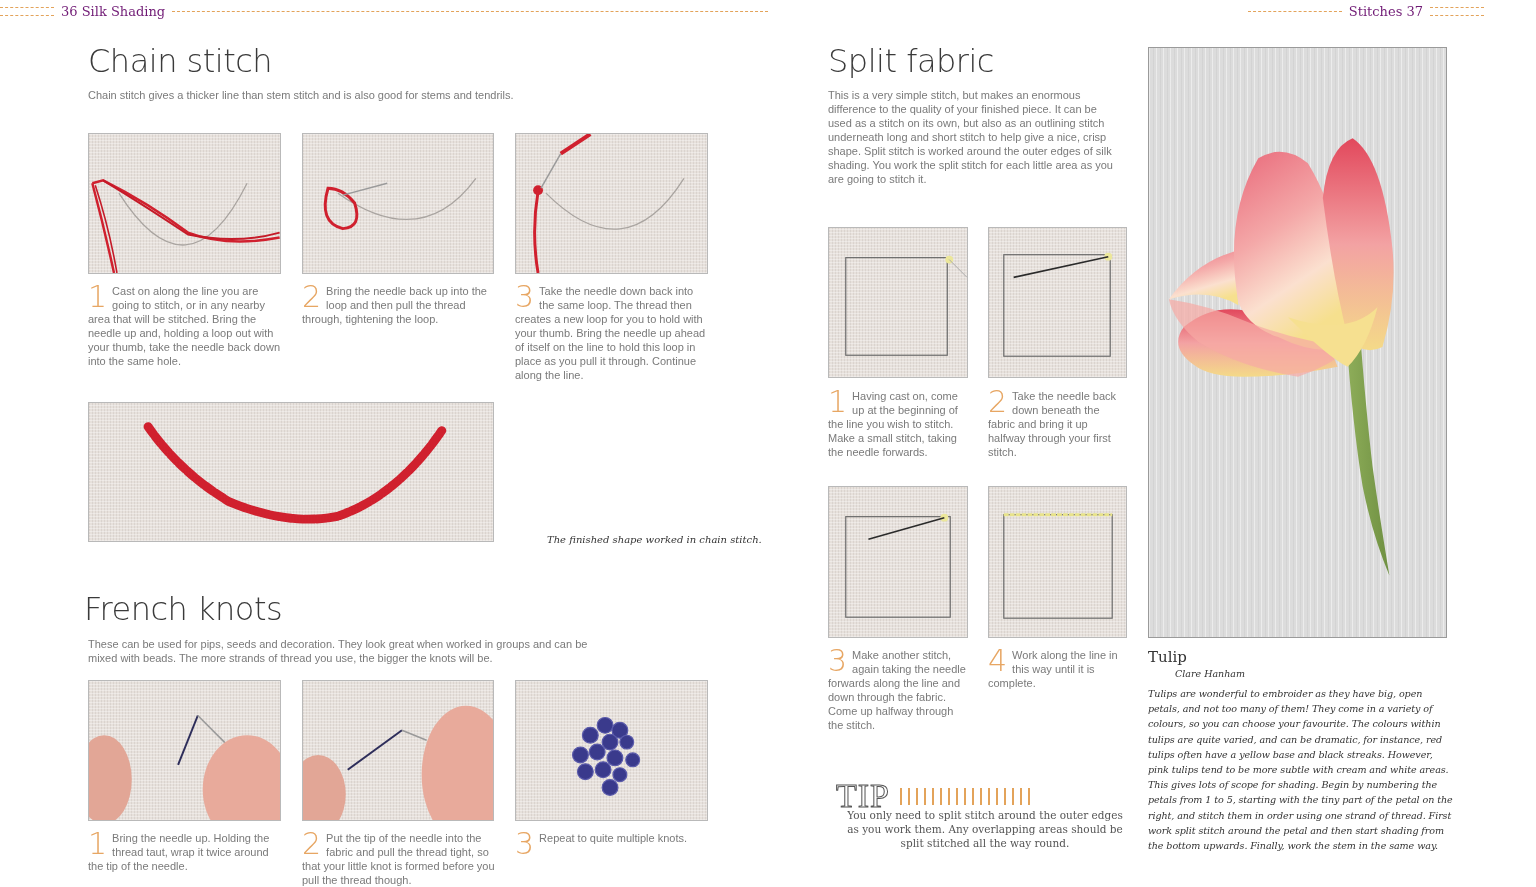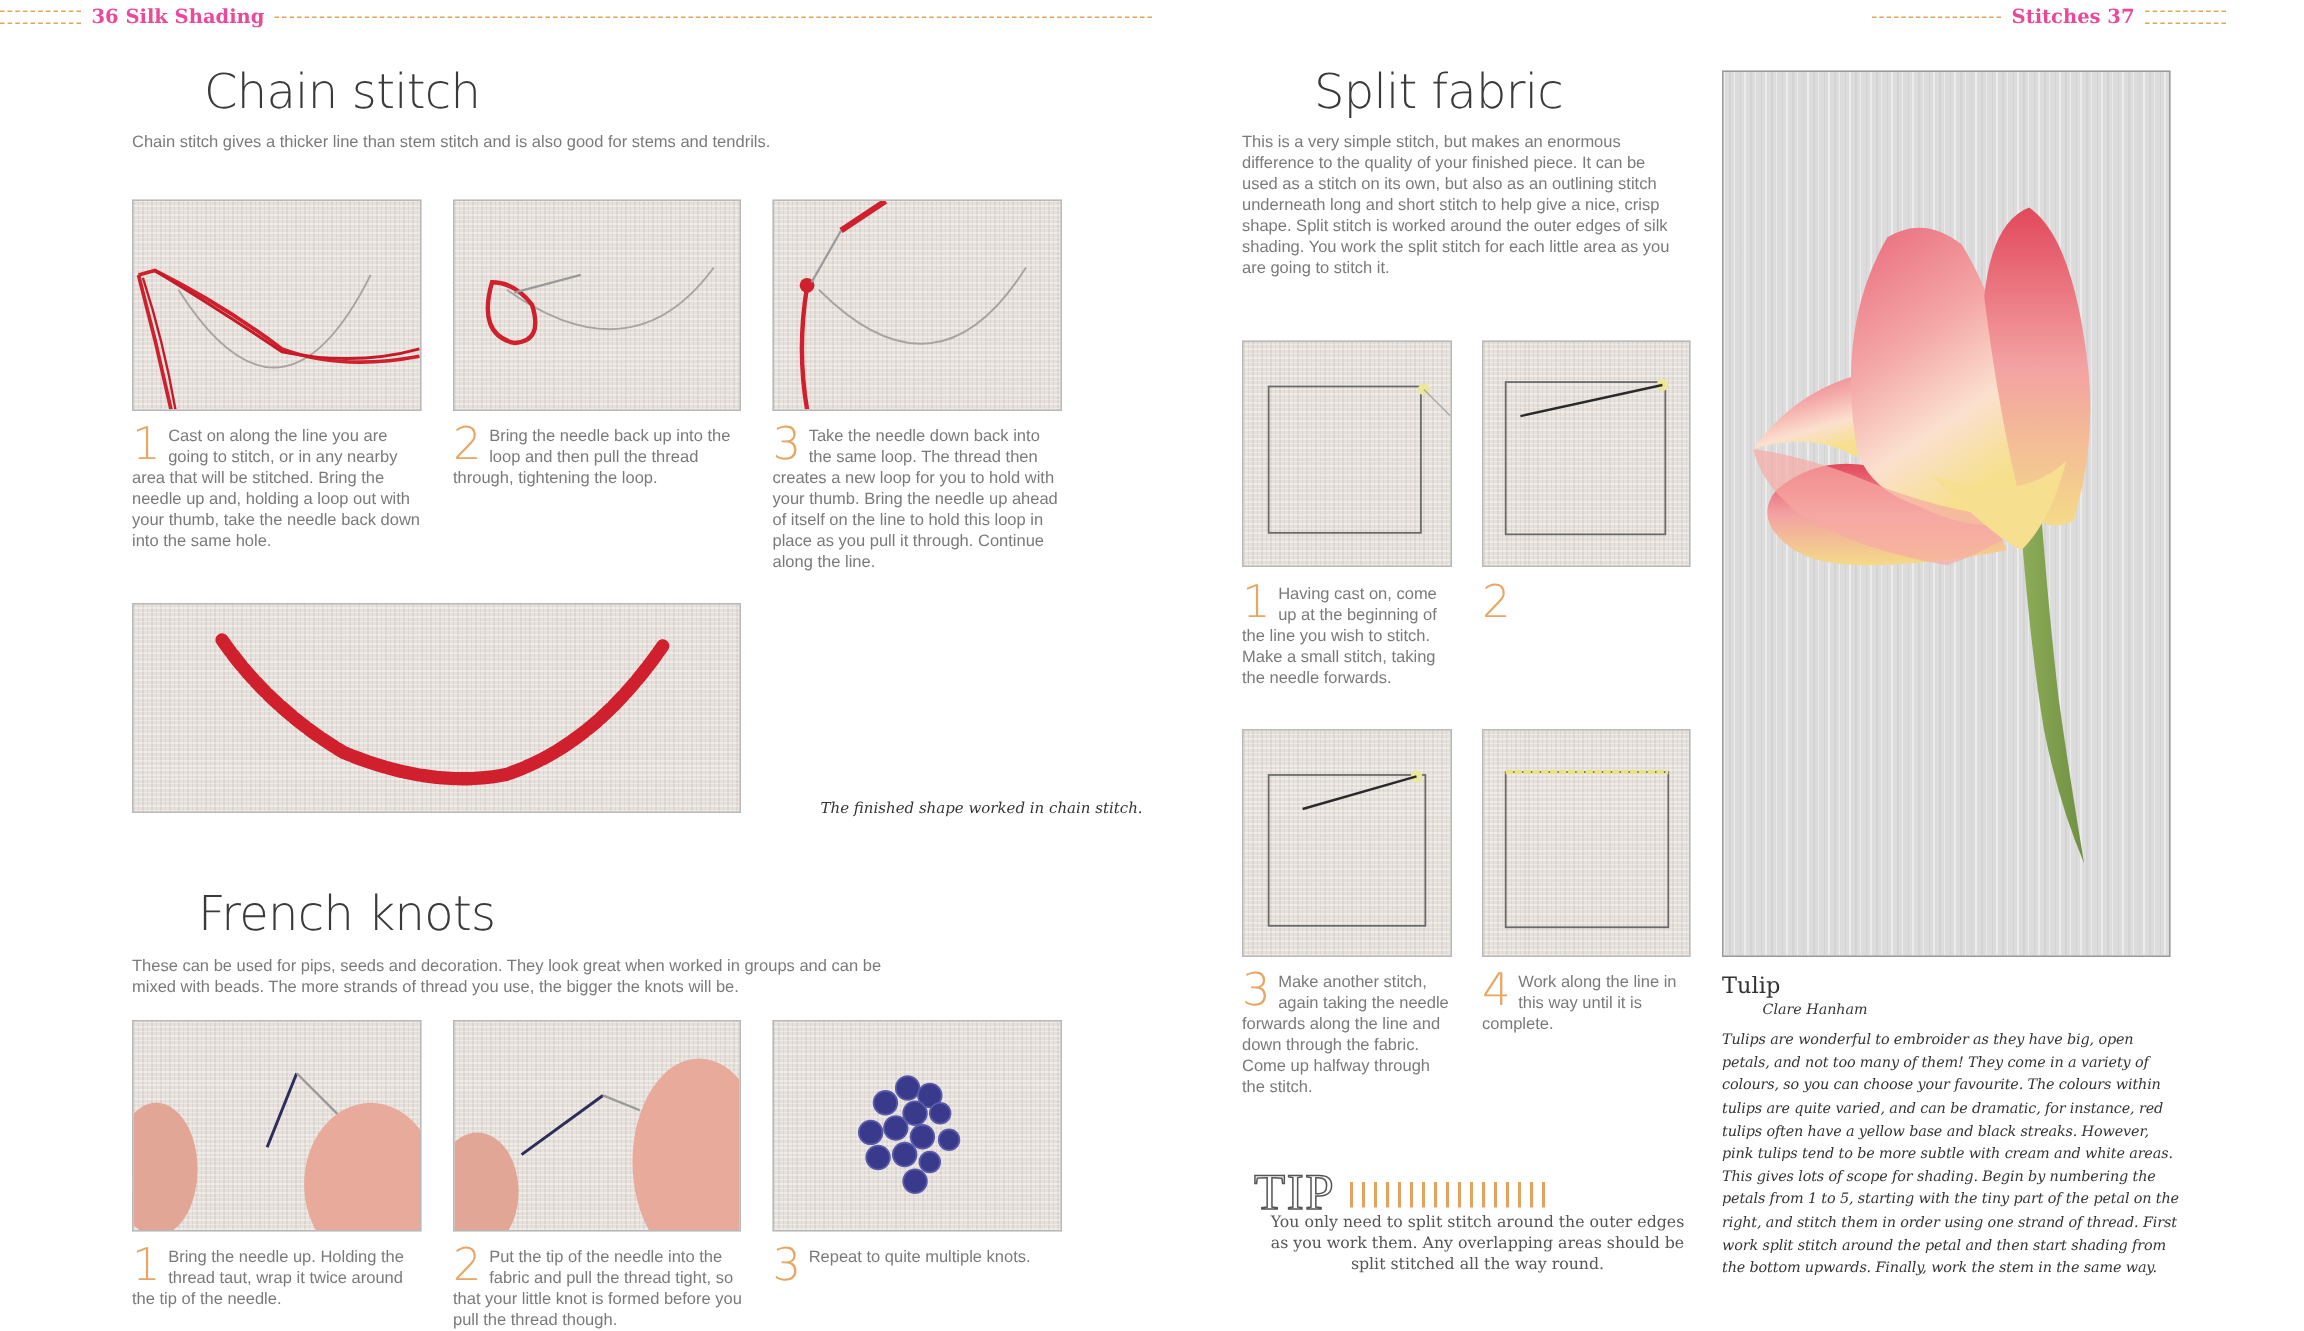"36 Silk Shading" .folio { color: #ec4899 -> #701a75; font-weight: bold -> none }
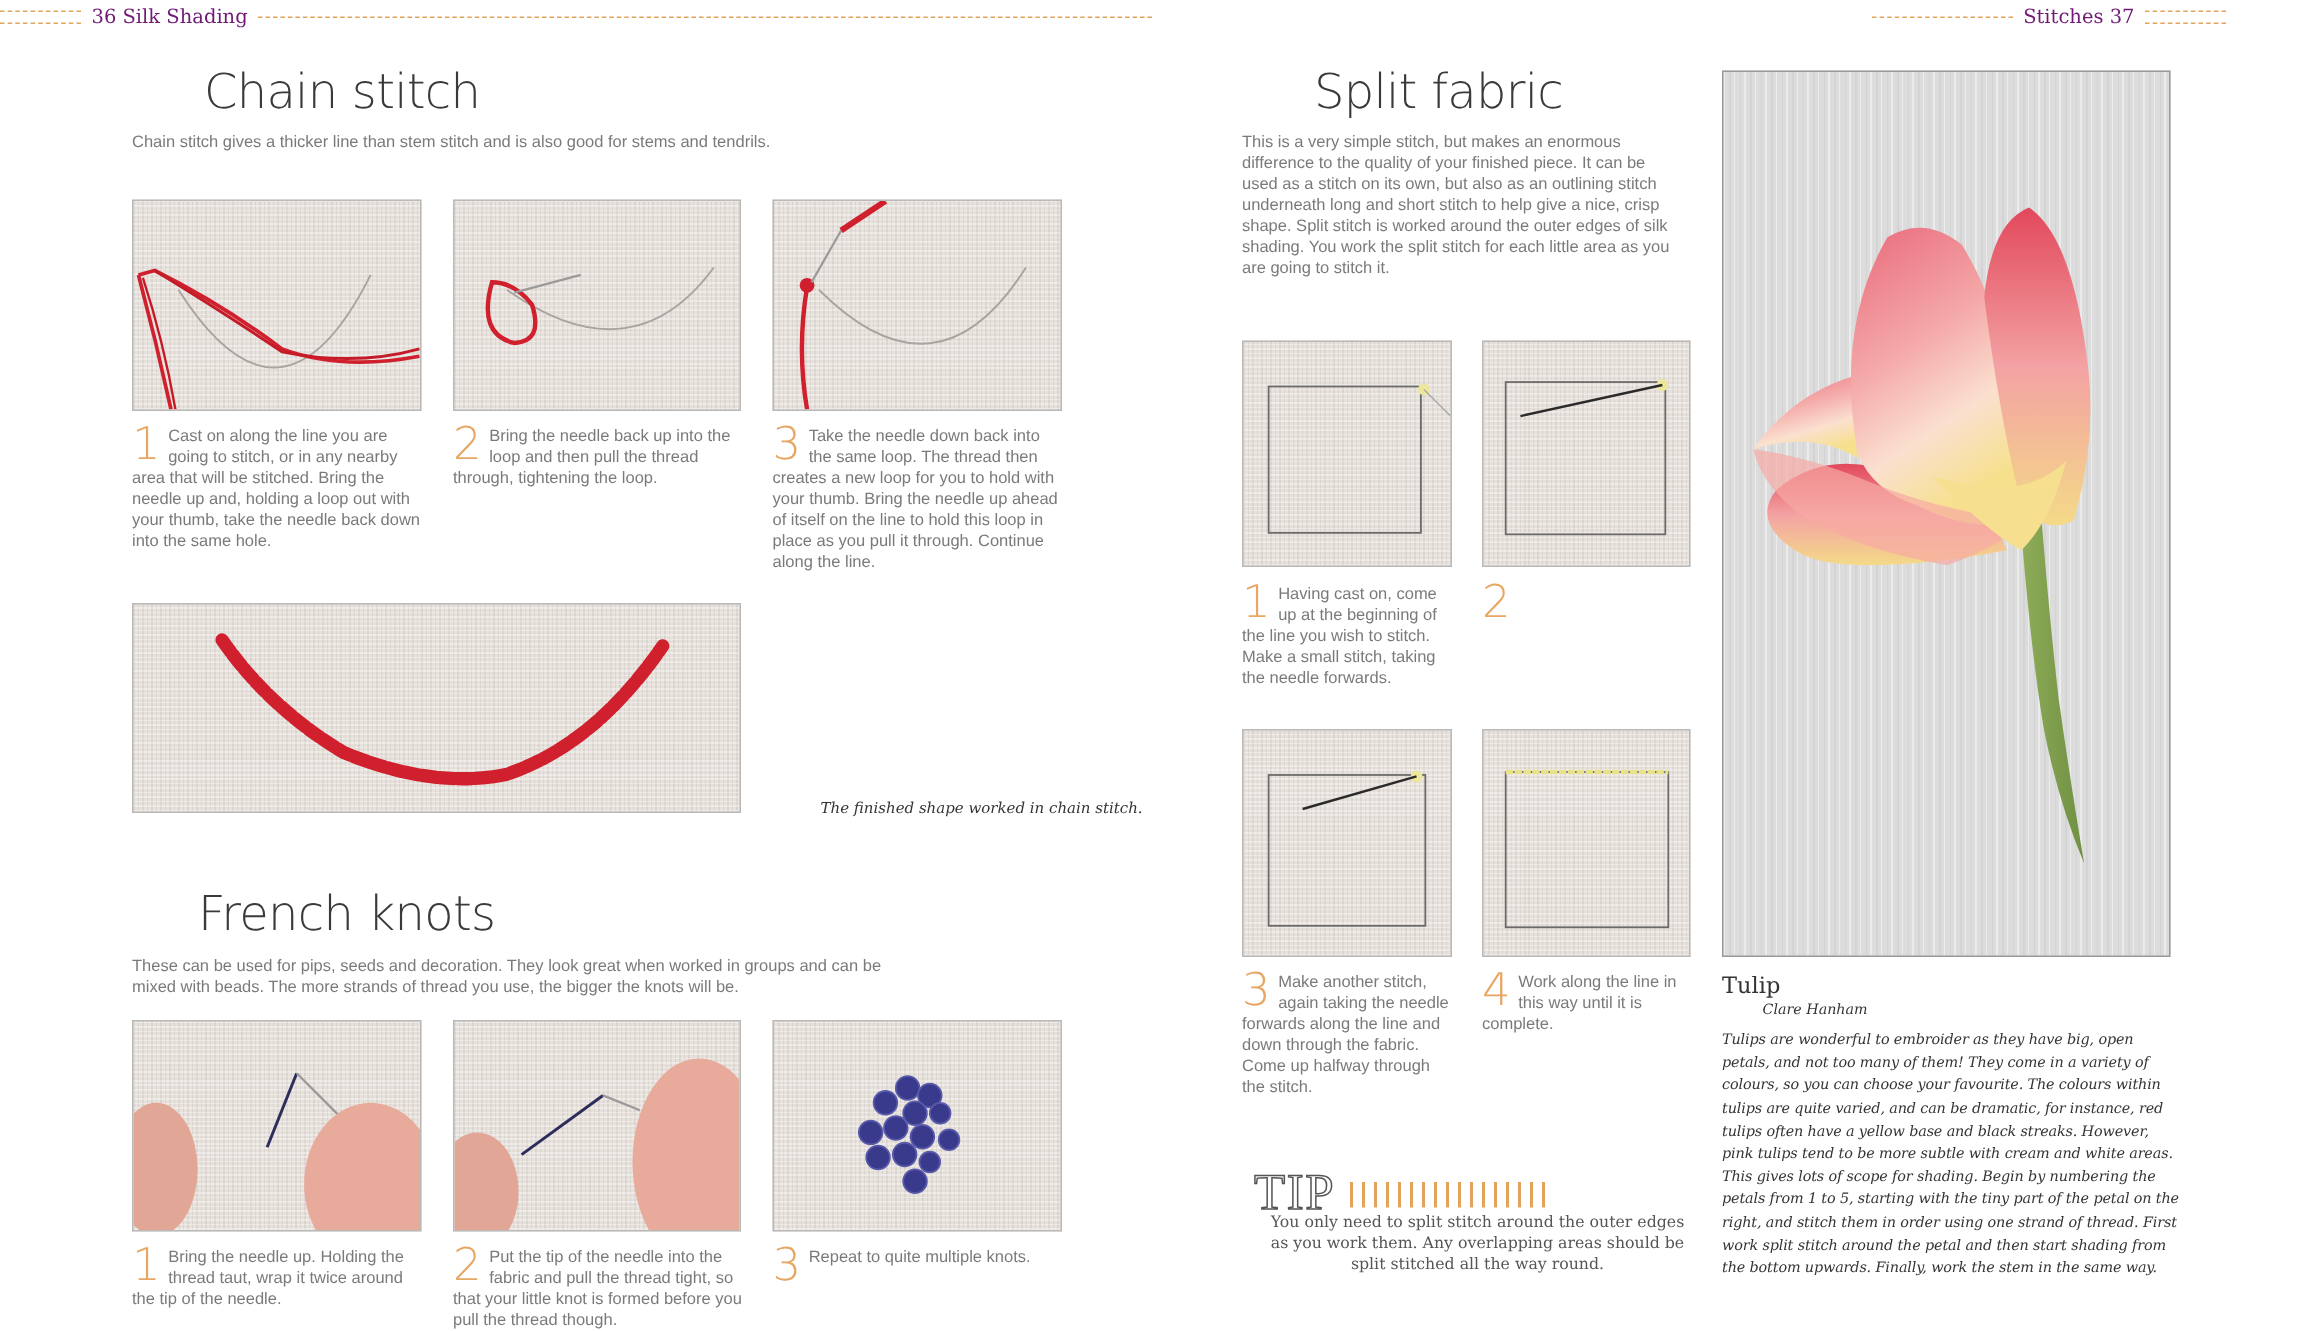"Chain stitch" h1.section-title { margin-left: 48px -> none }
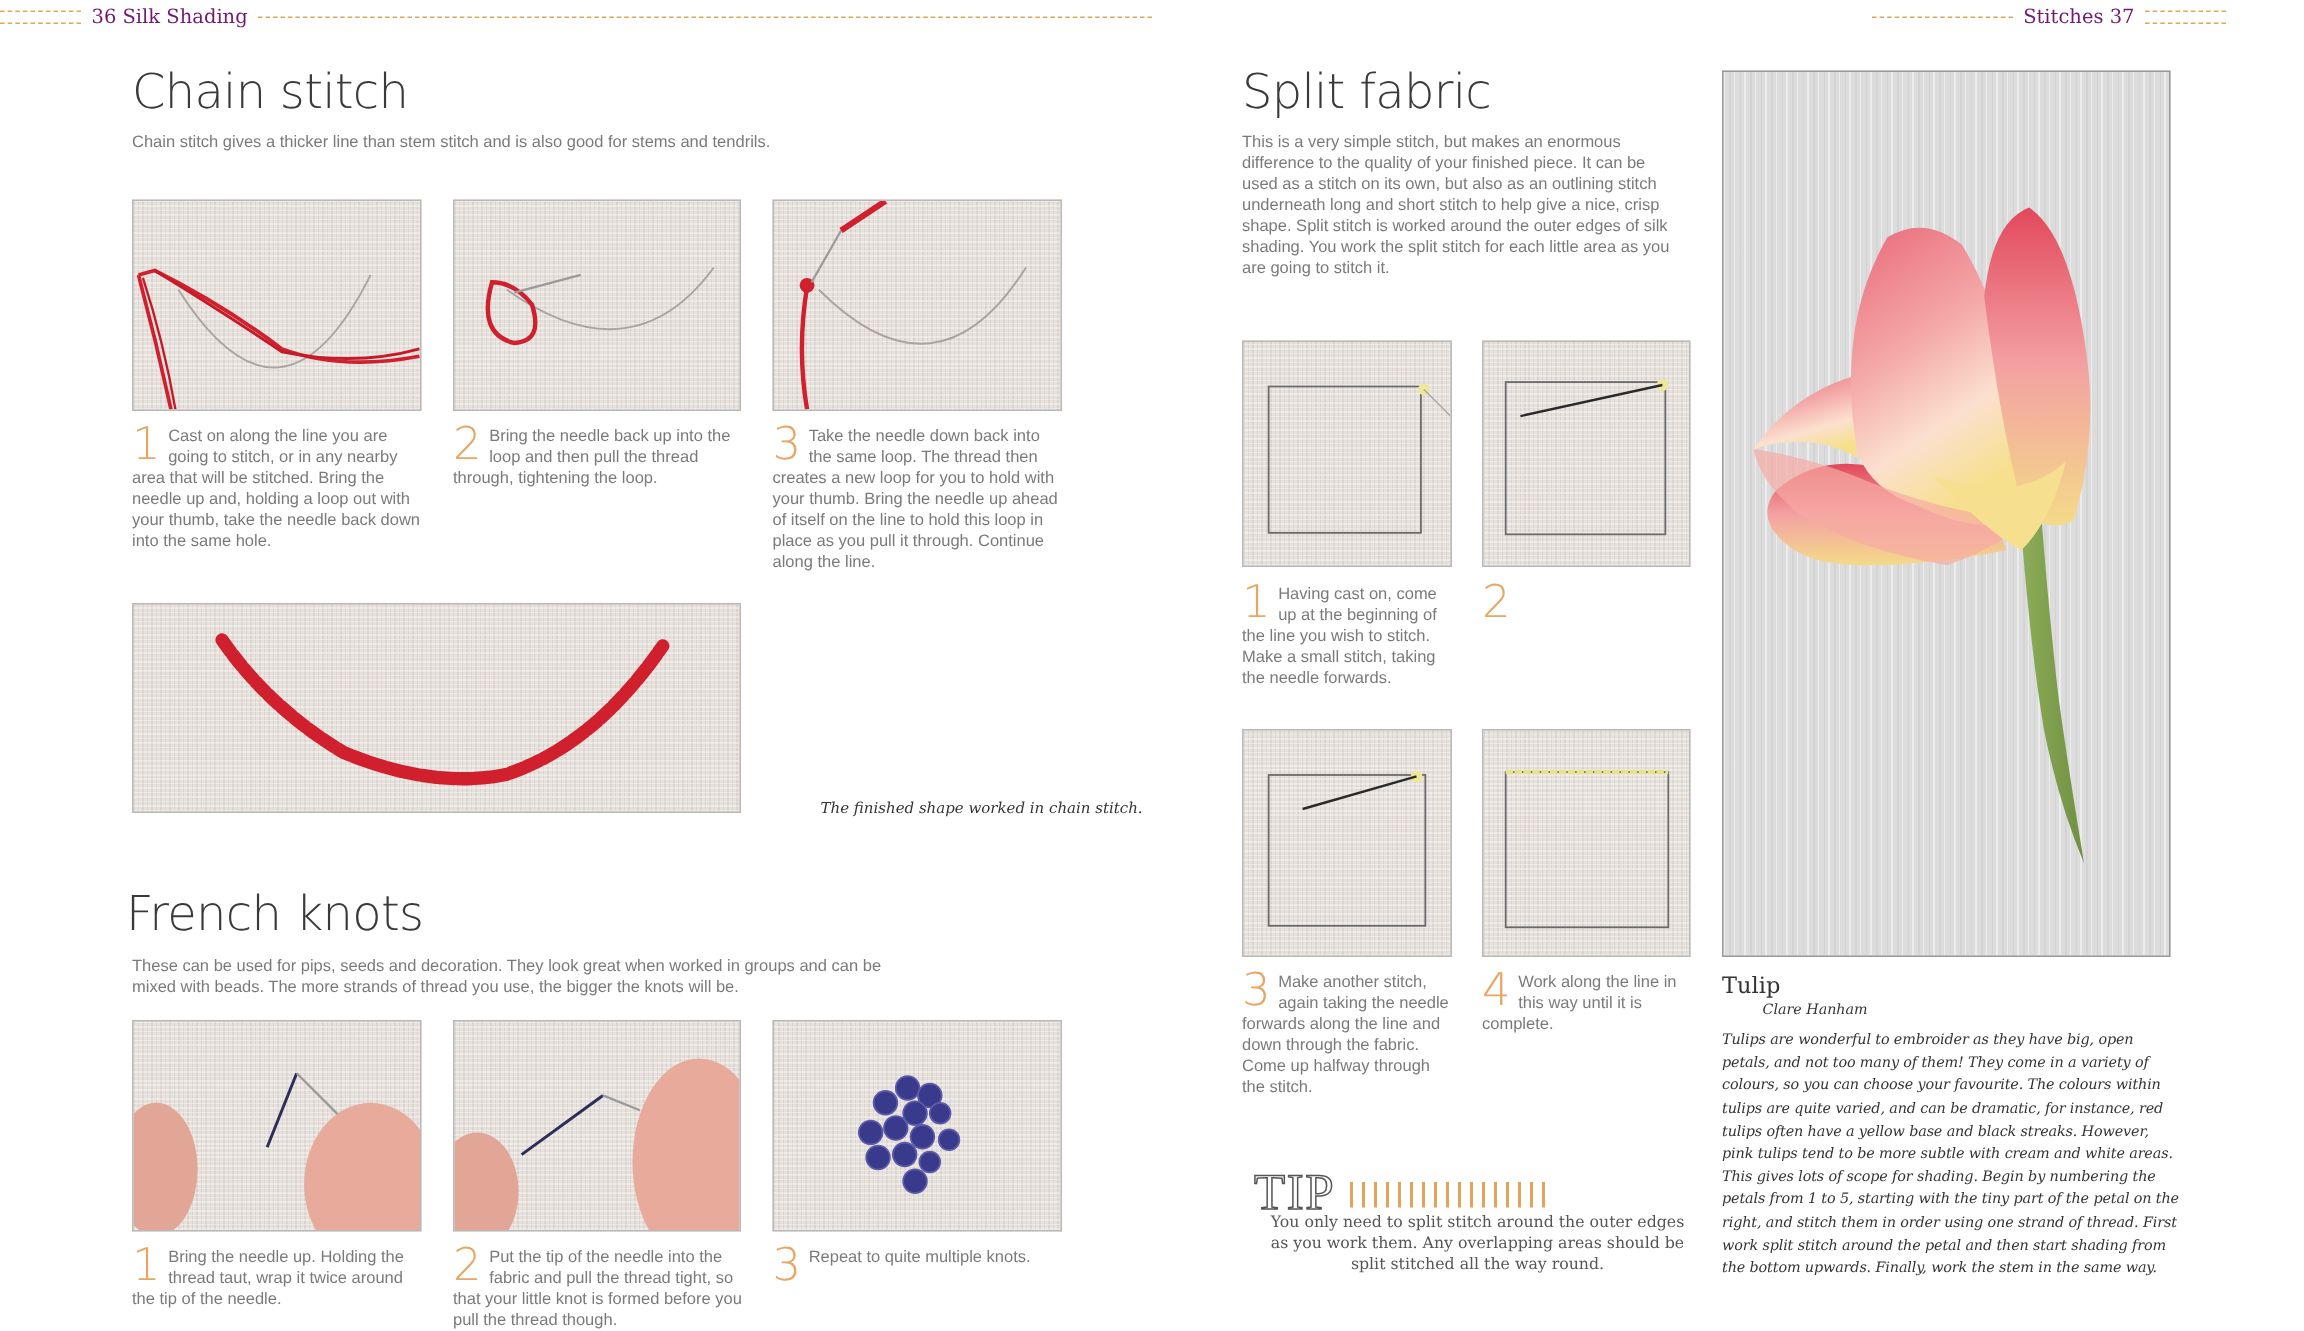"Take the needle back down" span { html: none -> <span>Take the needle back down beneath the fabric and bring it up halfway through your first stitch.</span> }
